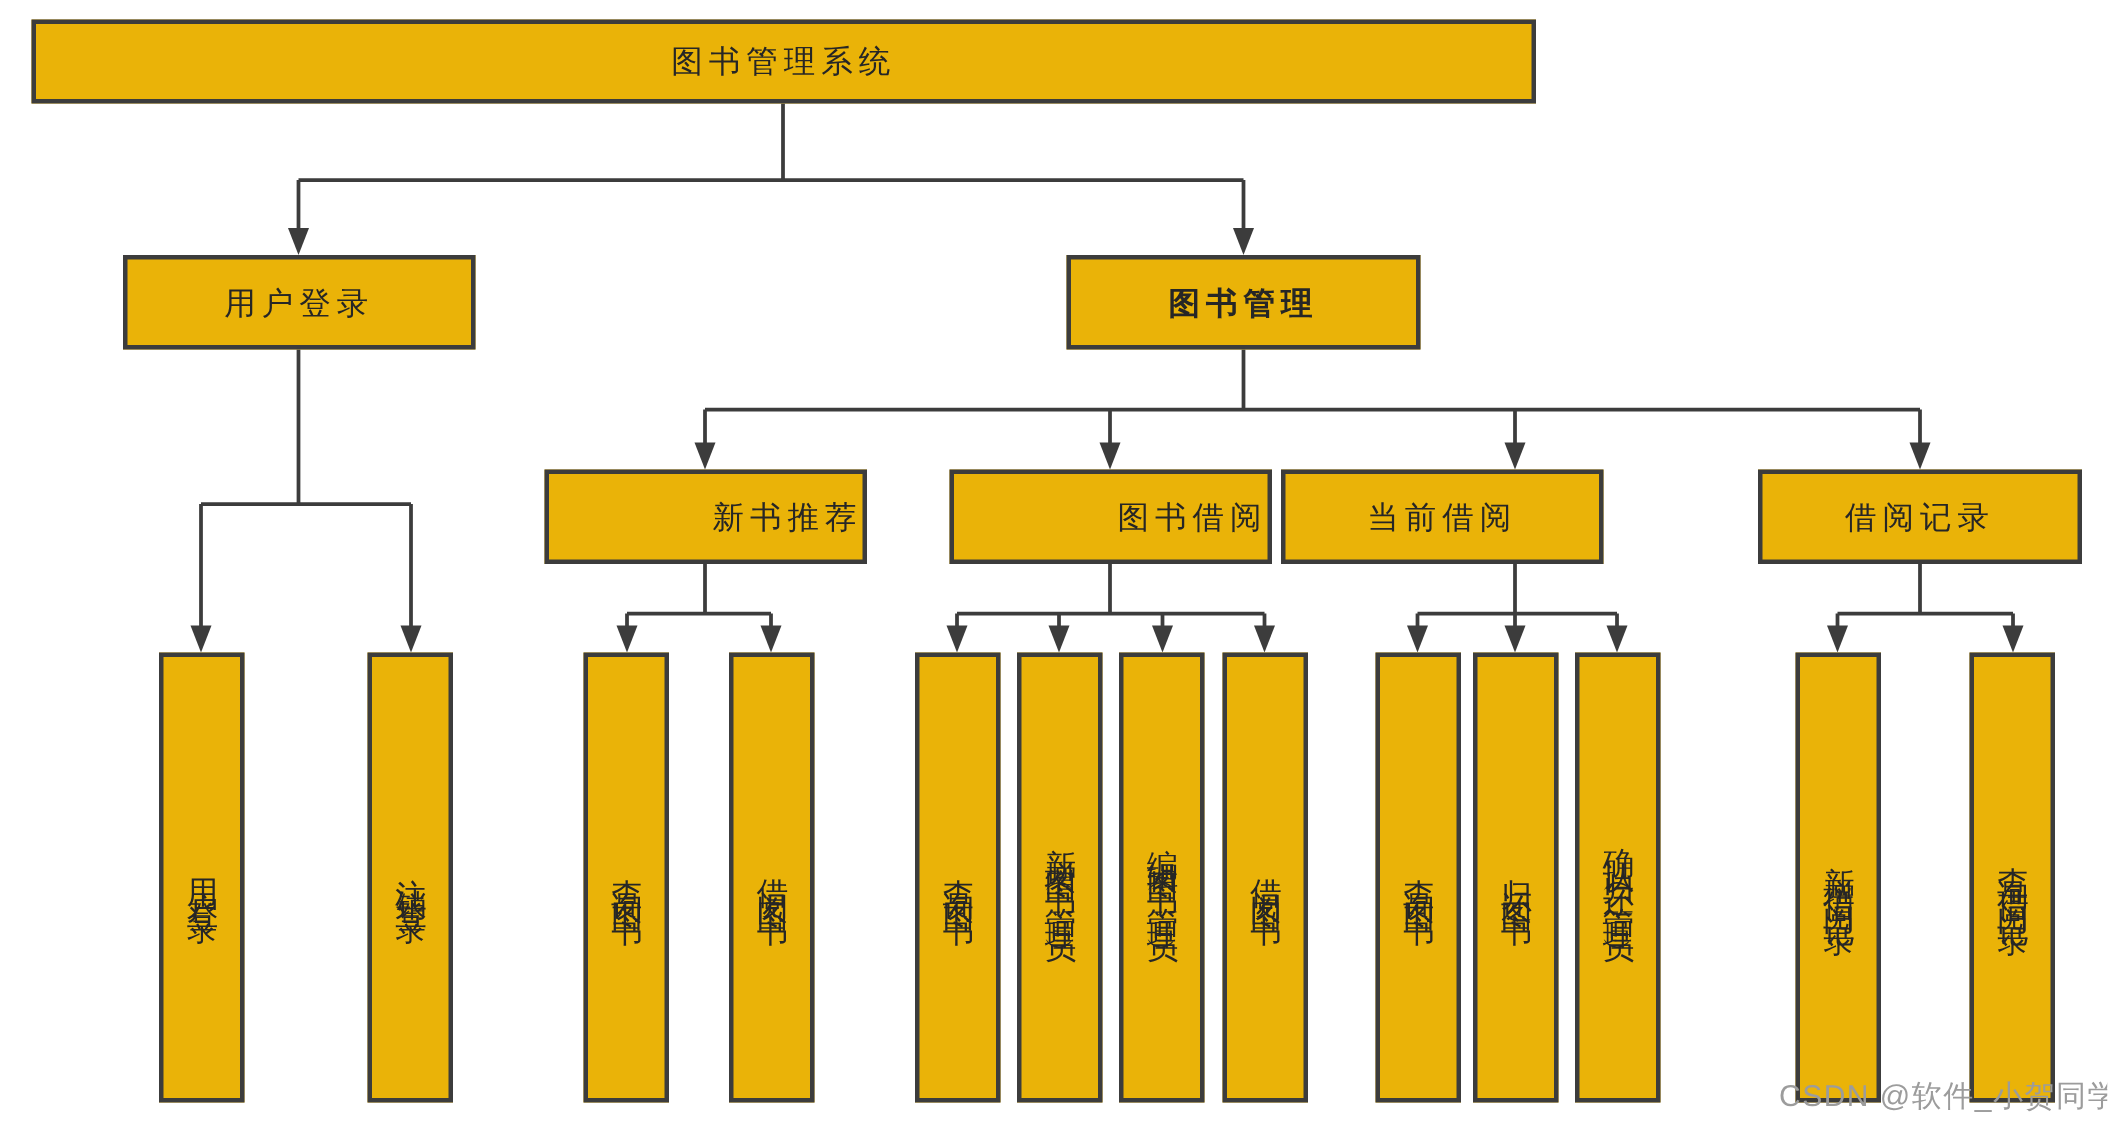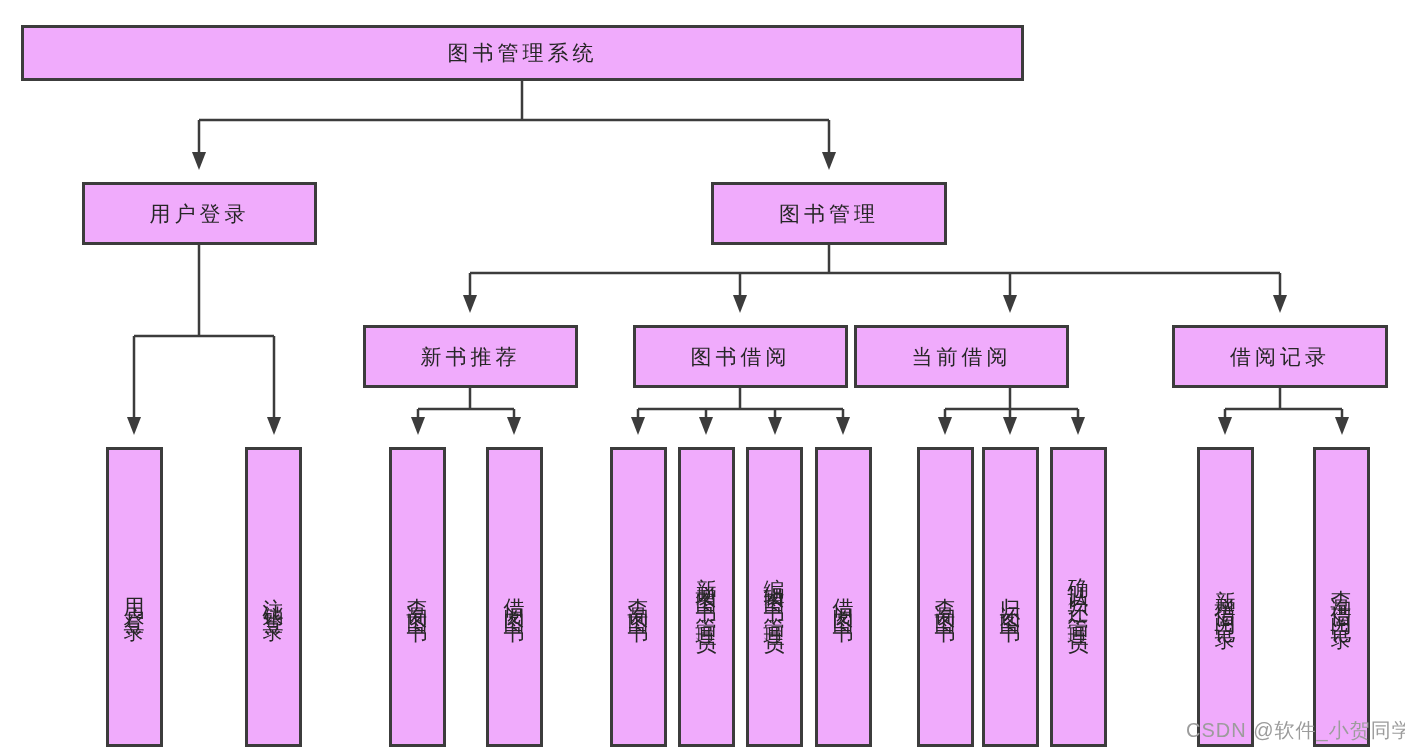"图书管理系统" .box { background: #f0abfc -> #eab308; margin-top: 12px -> none }
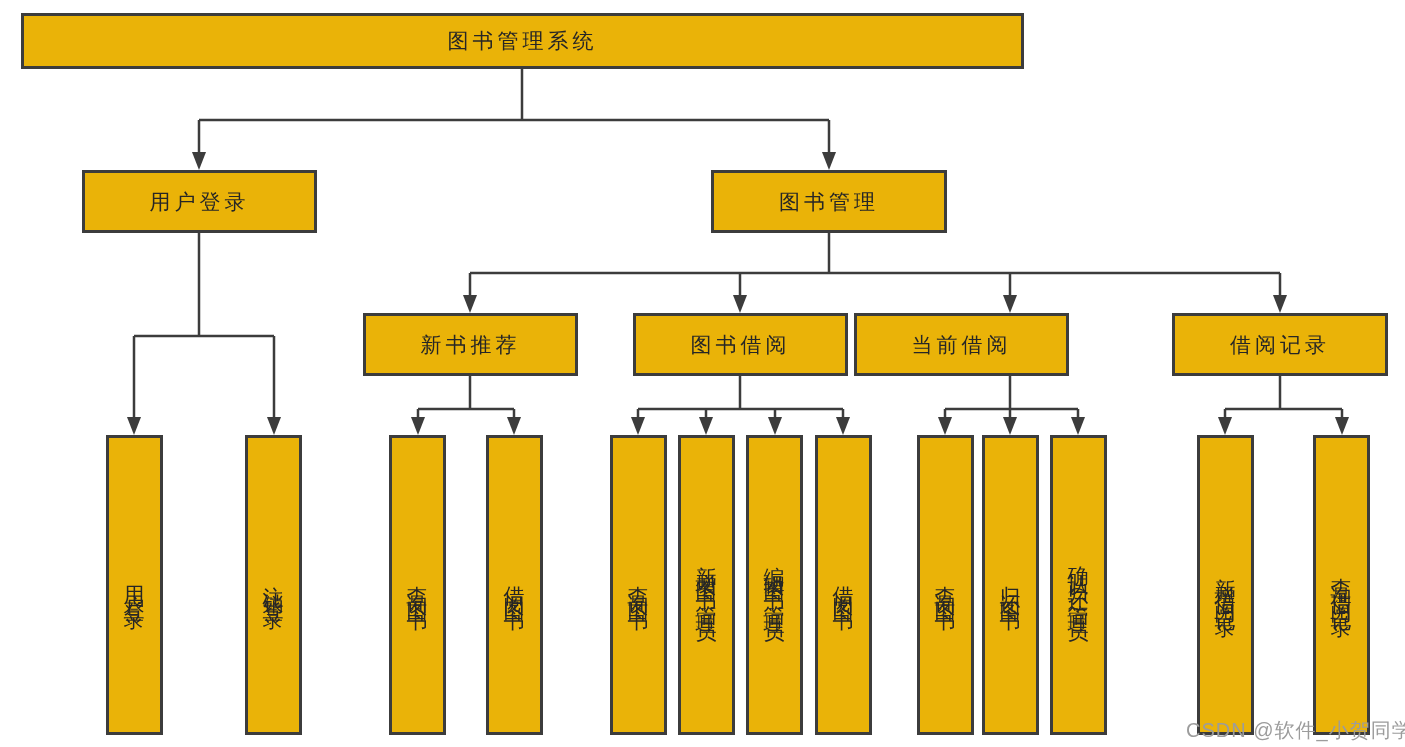"图书管理" div.box { font-weight: none -> bold }
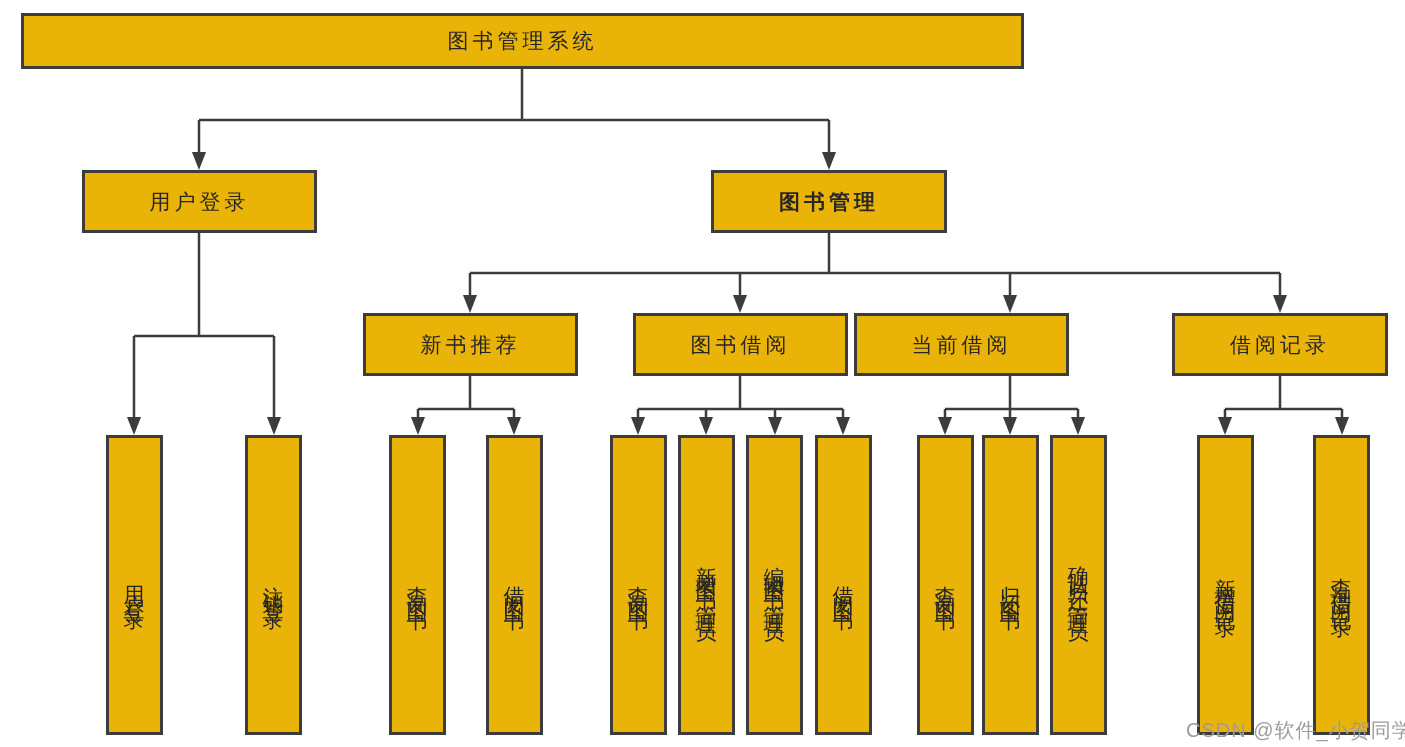"新书推荐" div.box { justify-content: none -> flex-end }
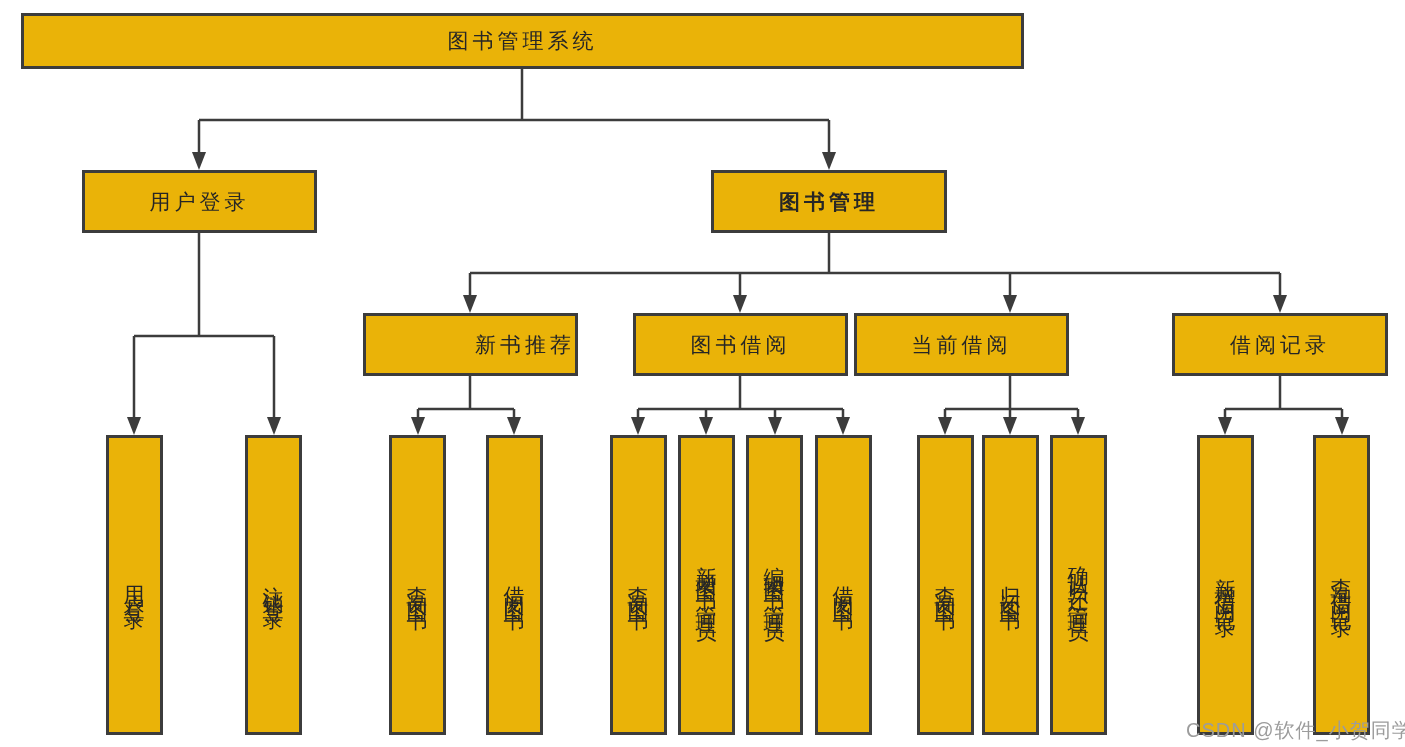"图书借阅" div.box { justify-content: none -> flex-end }
